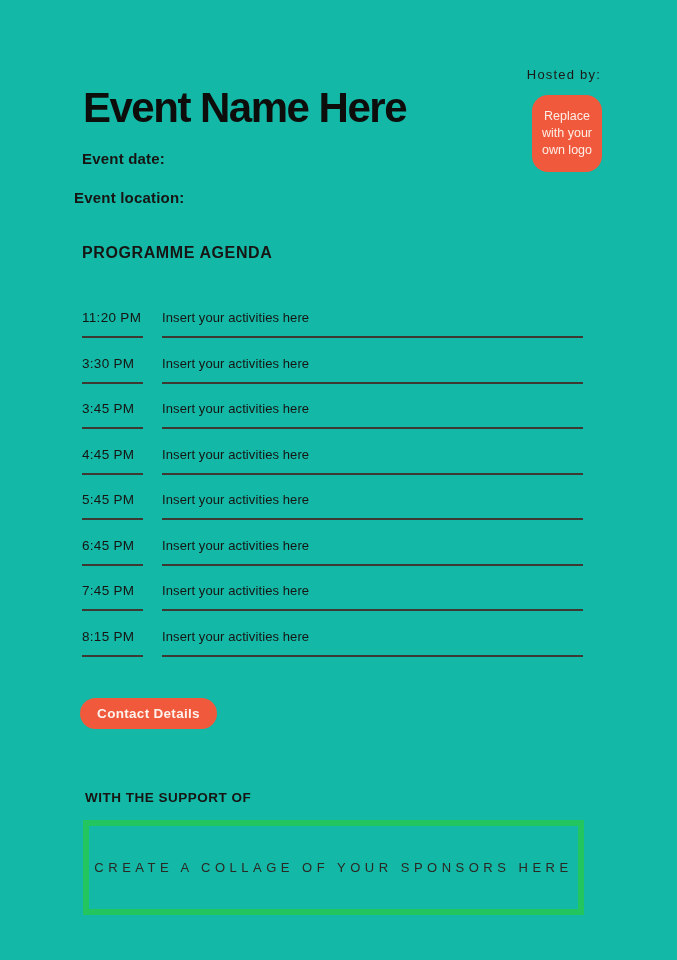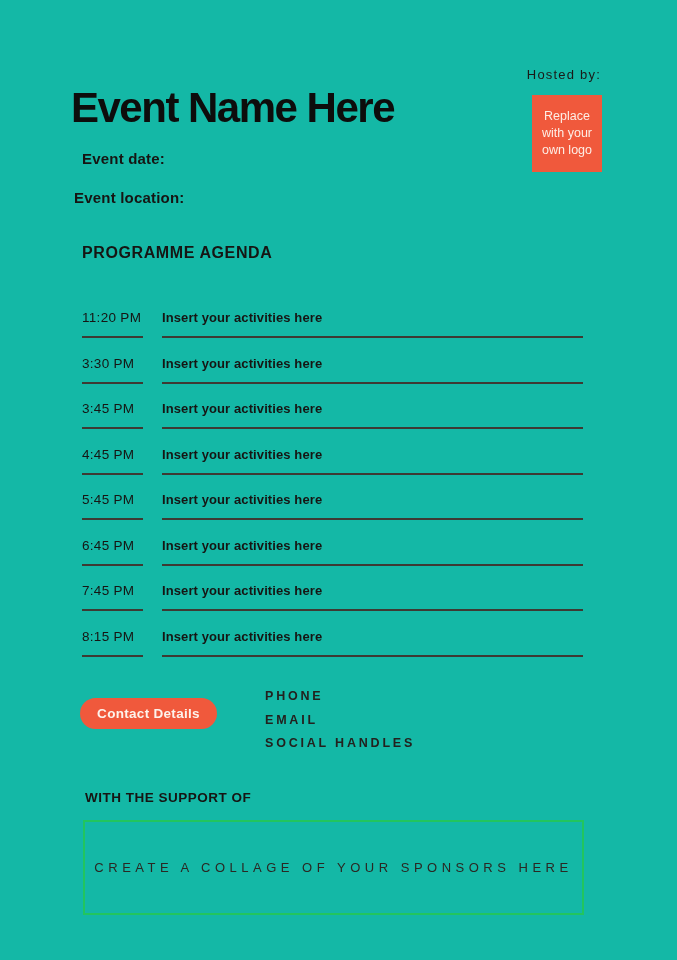"Event Name Here" .page-title { left: 71px -> 83px }
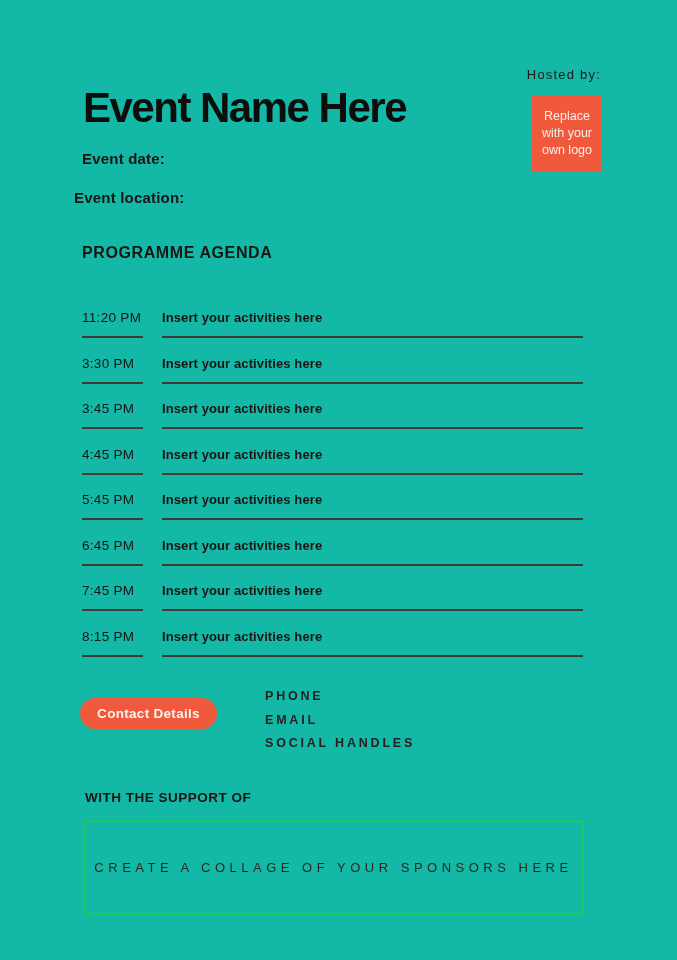"Replace with your own logo" .logo-box { border-radius: none -> 16px }
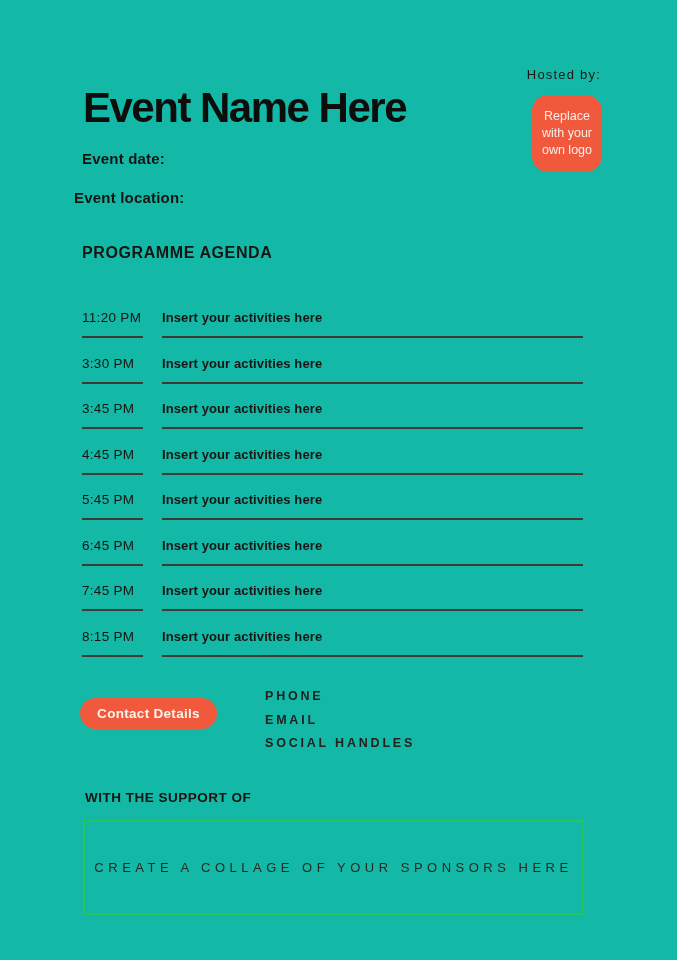"Insert your activities here" .agenda-activity { font-weight: 700 -> 400 }
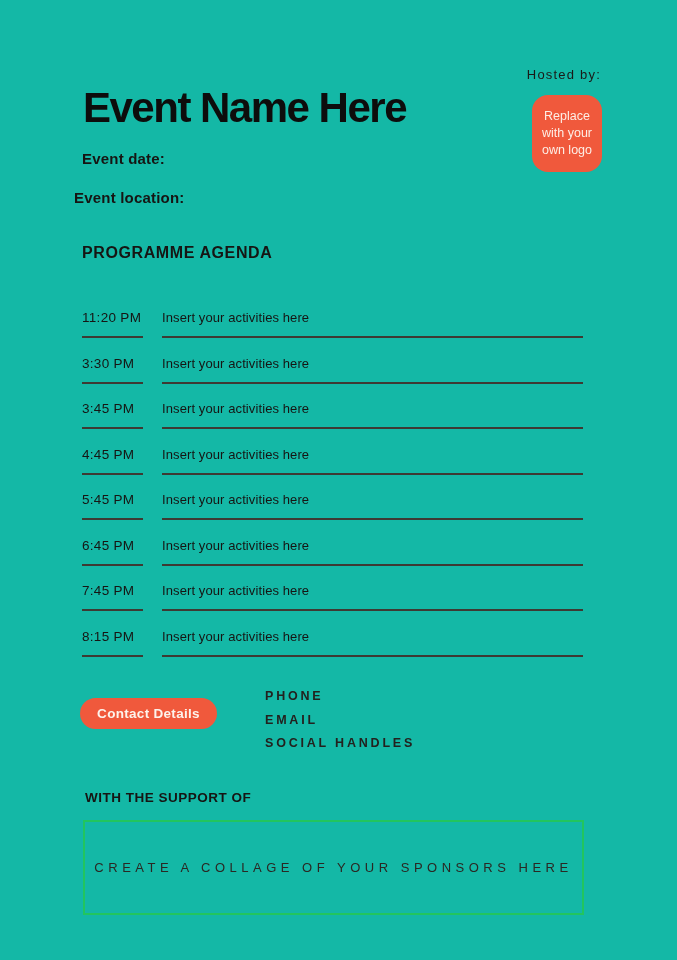"PHONE" ul.contact-list { html: <ul> <li>PHONE</li> <li>EMAIL</li> <li>SOCIAL HANDLES</li> </ul> -> none }
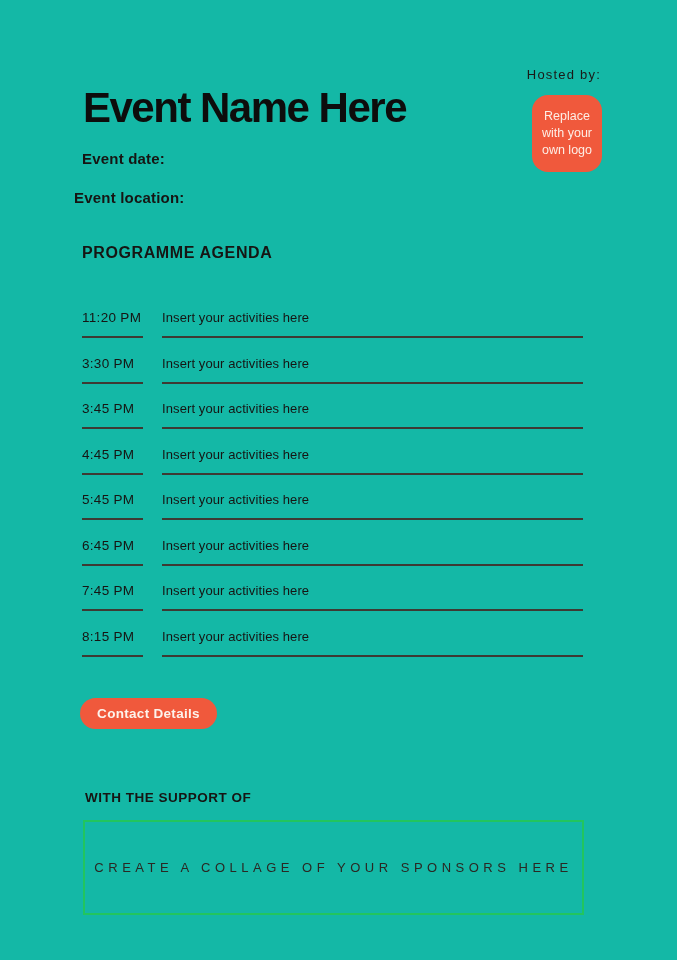"CREATE A COLLAGE OF YOUR" .sponsor-box { border: 2px solid #22c55e -> 6px solid #22c55e }
